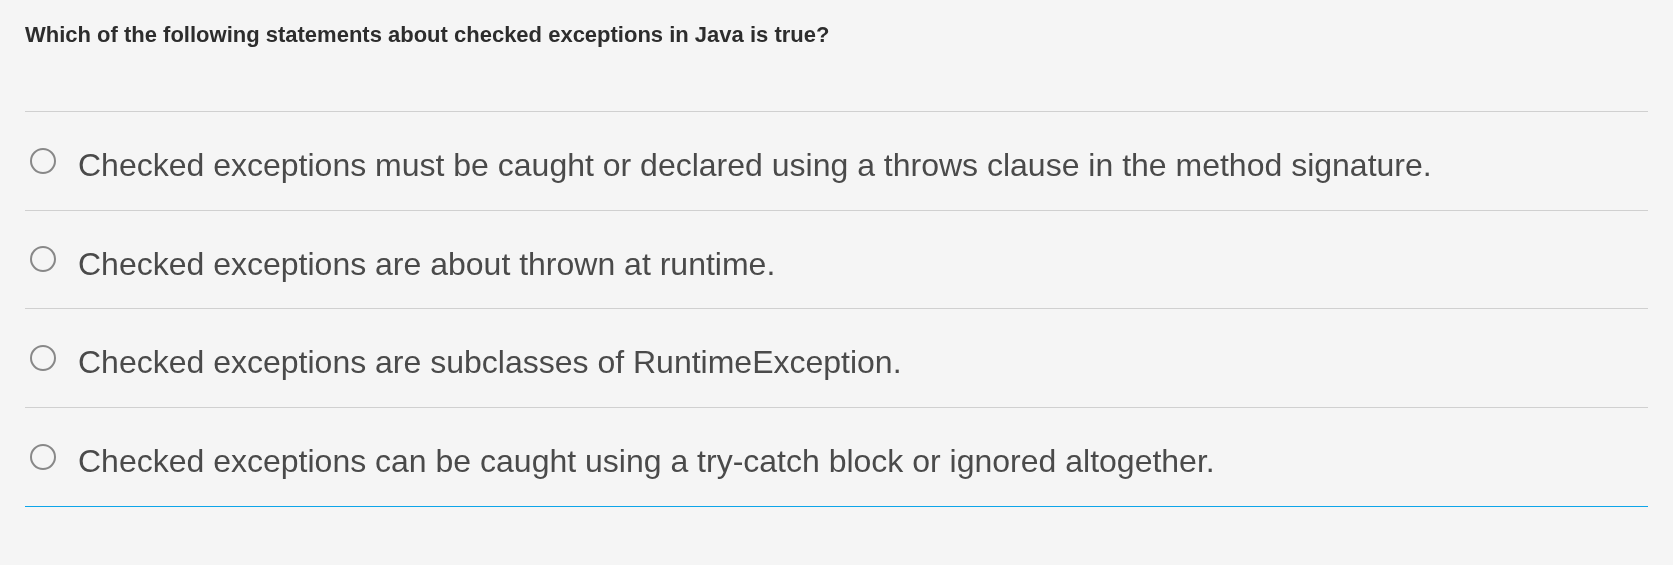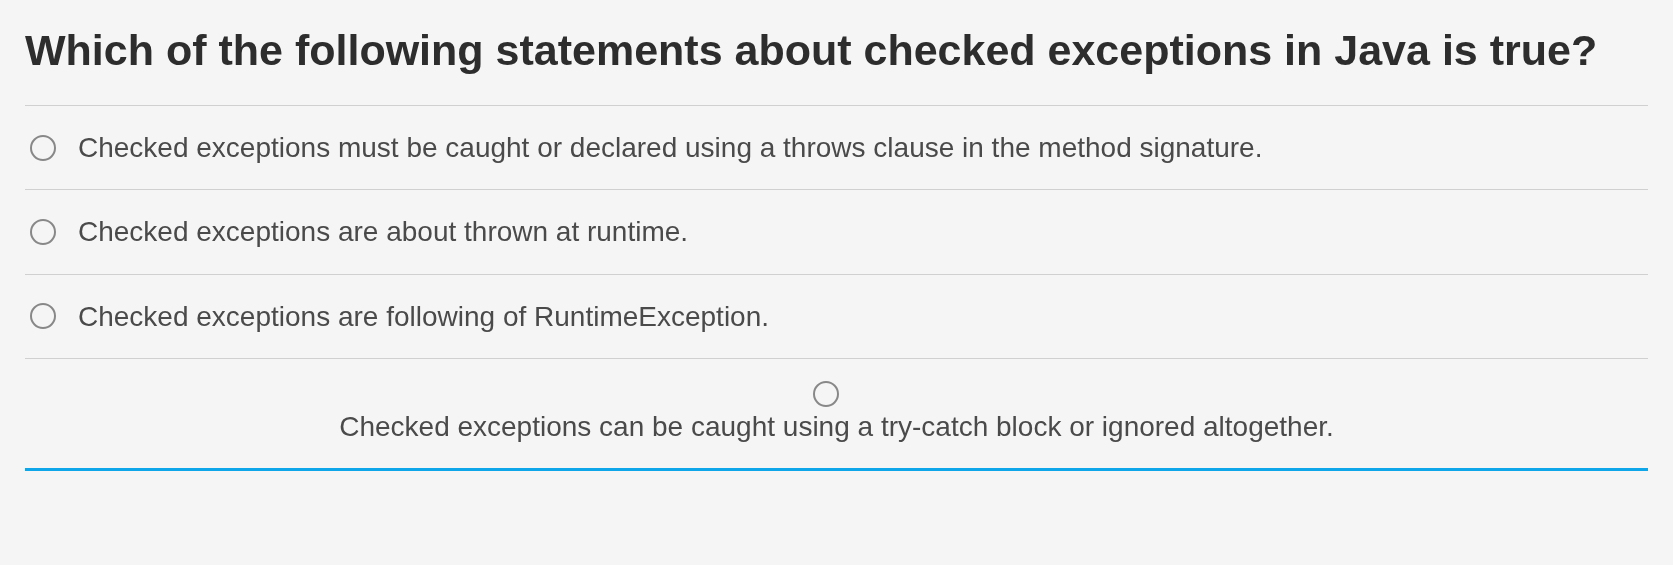"Which of the following statements" .question-text { font-size: 43px -> 22px; margin-bottom: 25px -> 60px }
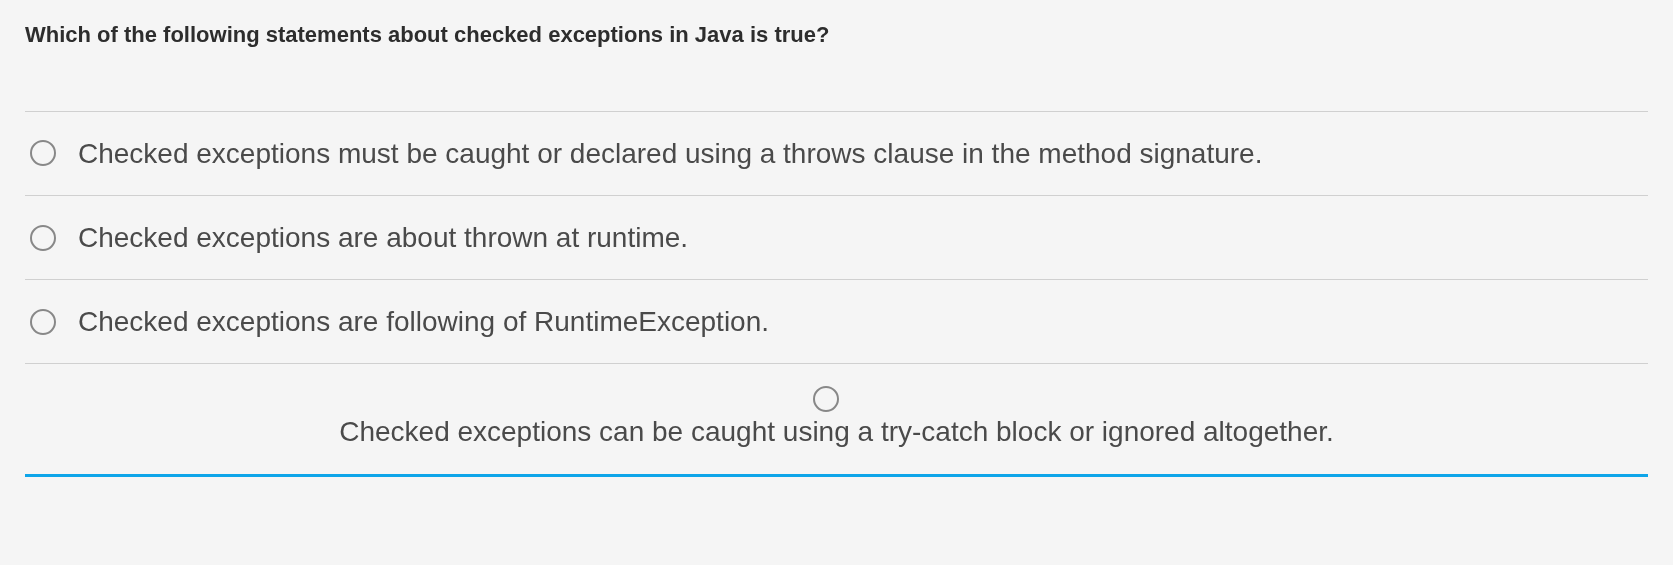"Checked exceptions must be caught" .option-label { font-size: 28px -> 32px; margin-top: none -> 9px }
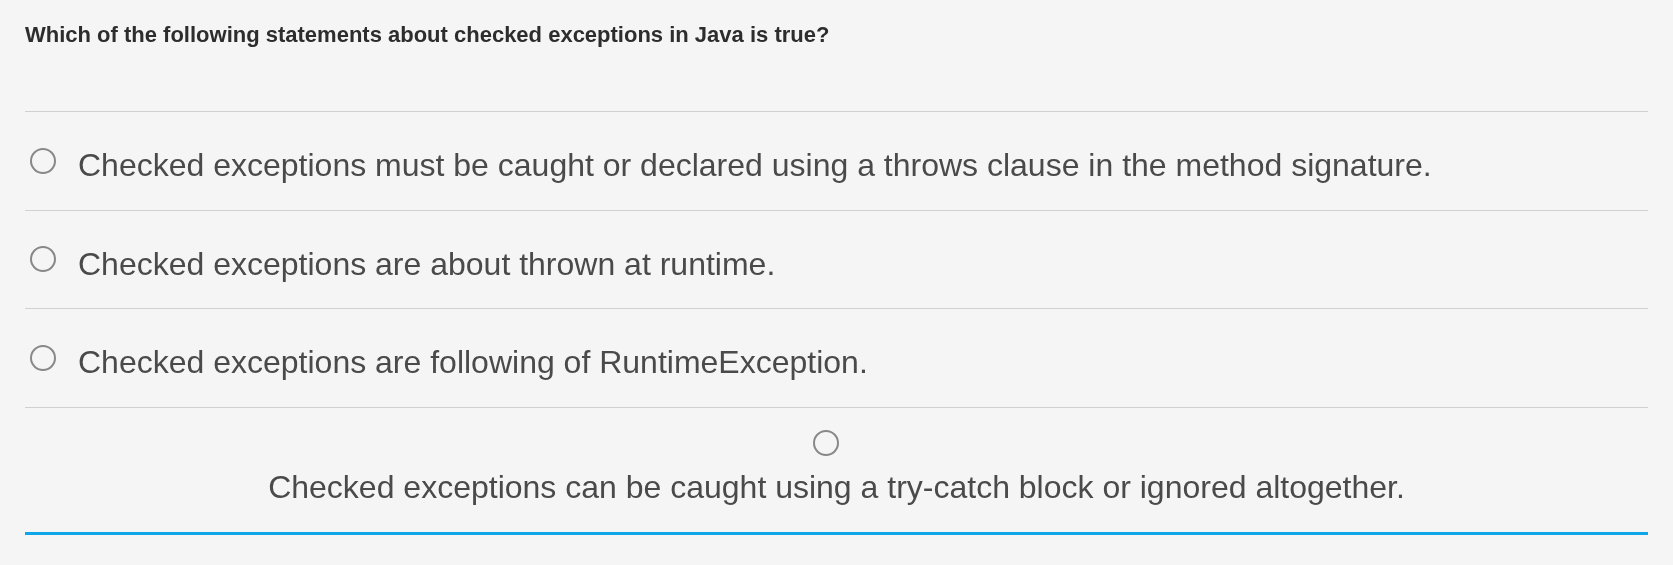"Checked exceptions are following of" span.option-label { text: following -> subclasses }
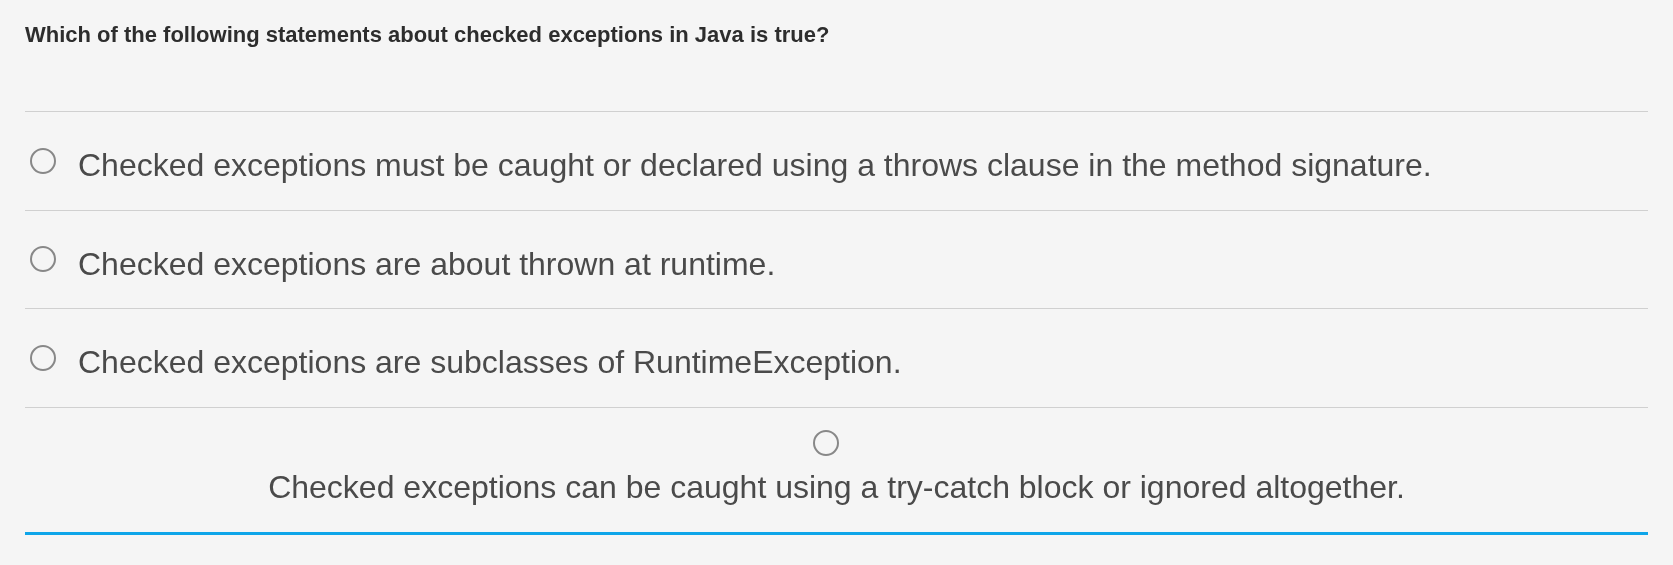"Checked exceptions can be caught" .option-row:last-child { border-bottom: 3px solid #0ea5e9 -> 1px solid #0ea5e9; flex-direction: column -> none }
